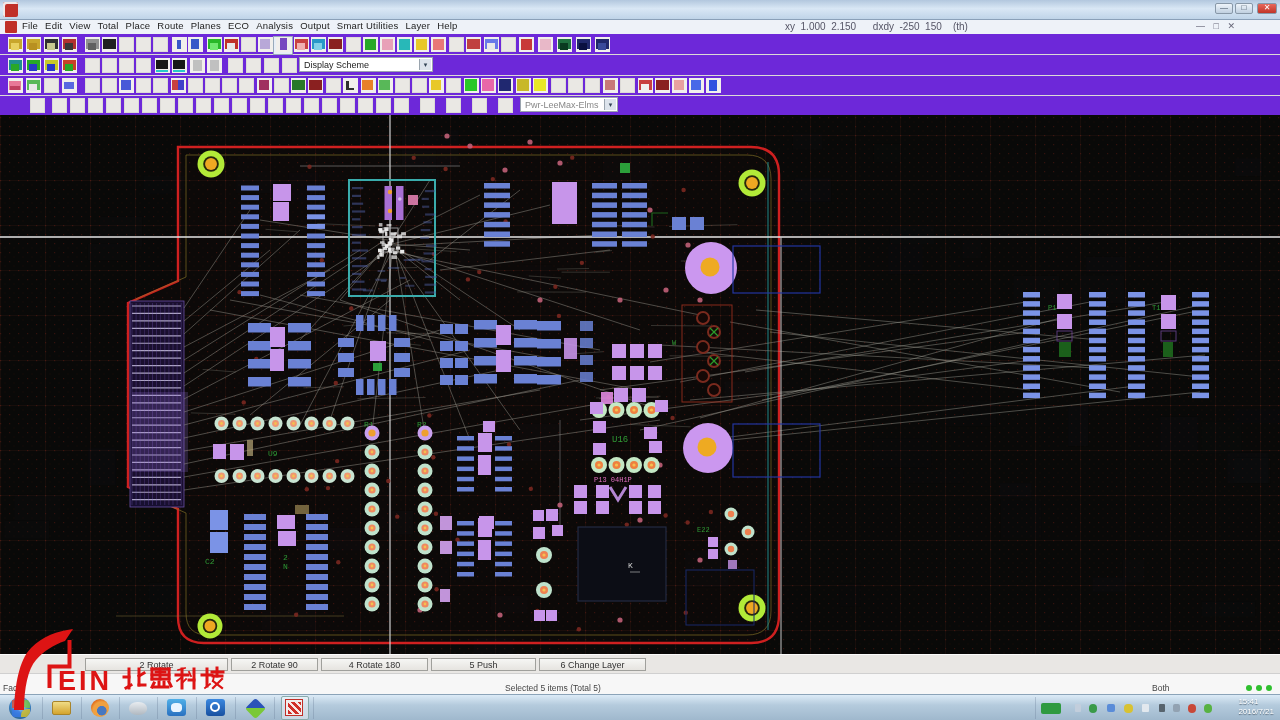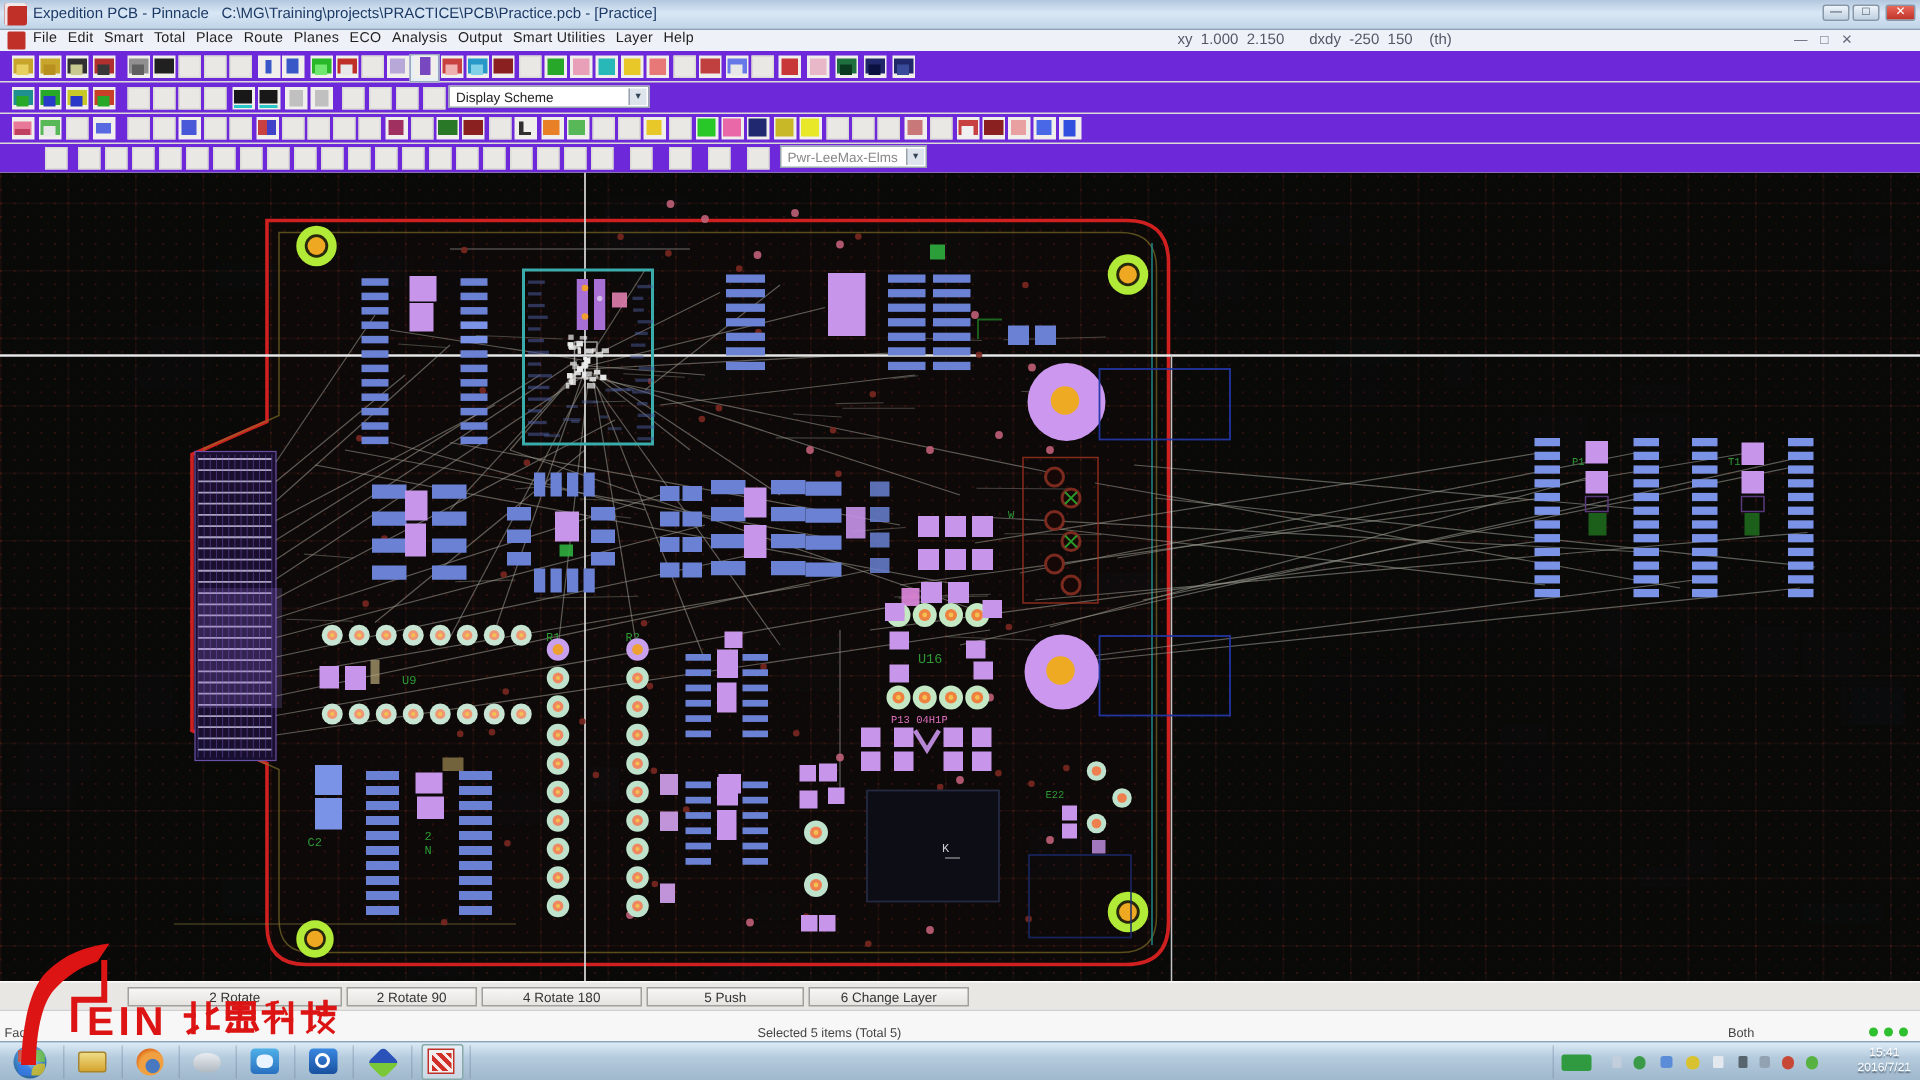"Expedition PCB - Pinnacle" div.txt { html: <div>Expedition PCB - Pinnacle&nbsp;&nbsp; C:\MG\Training\projects\PRACTICE\PCB\Practice.pcb - [Practice]</div> -> none }
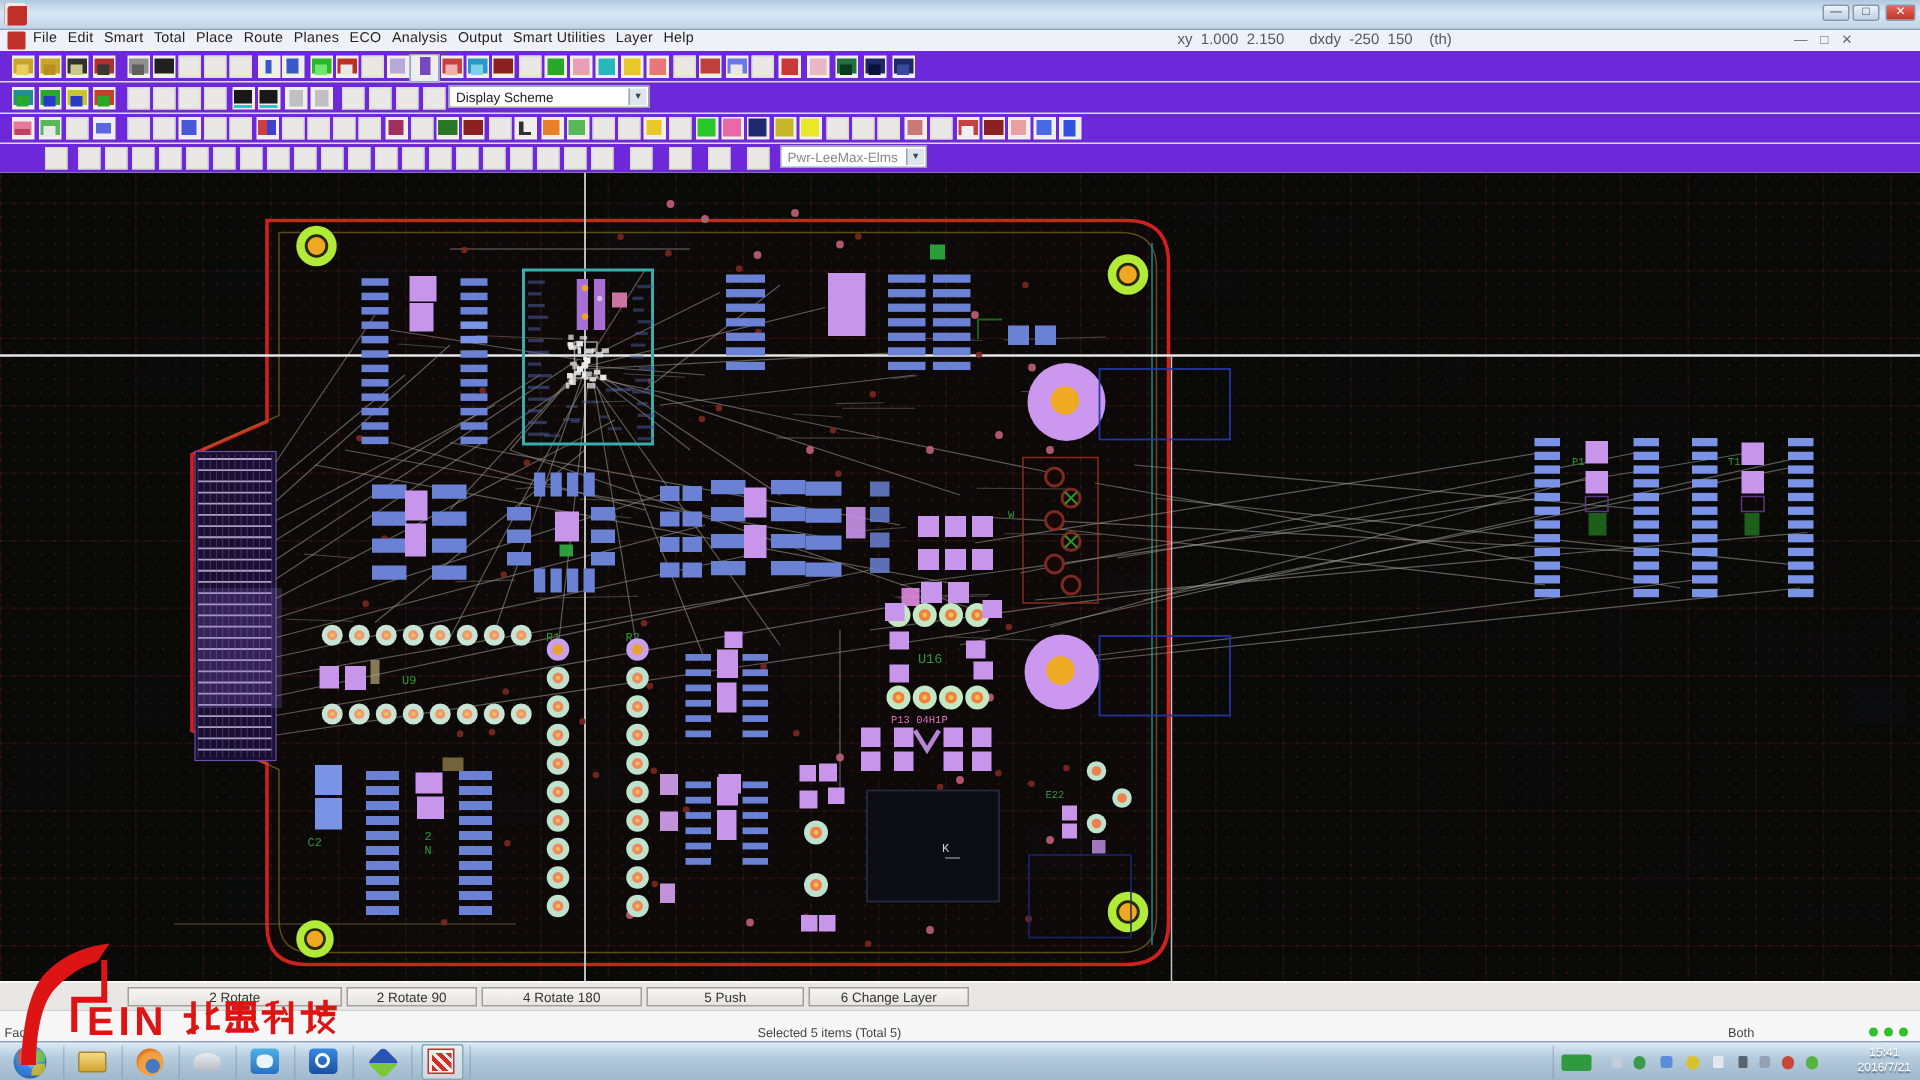"Smart" span { text: Smart -> View }
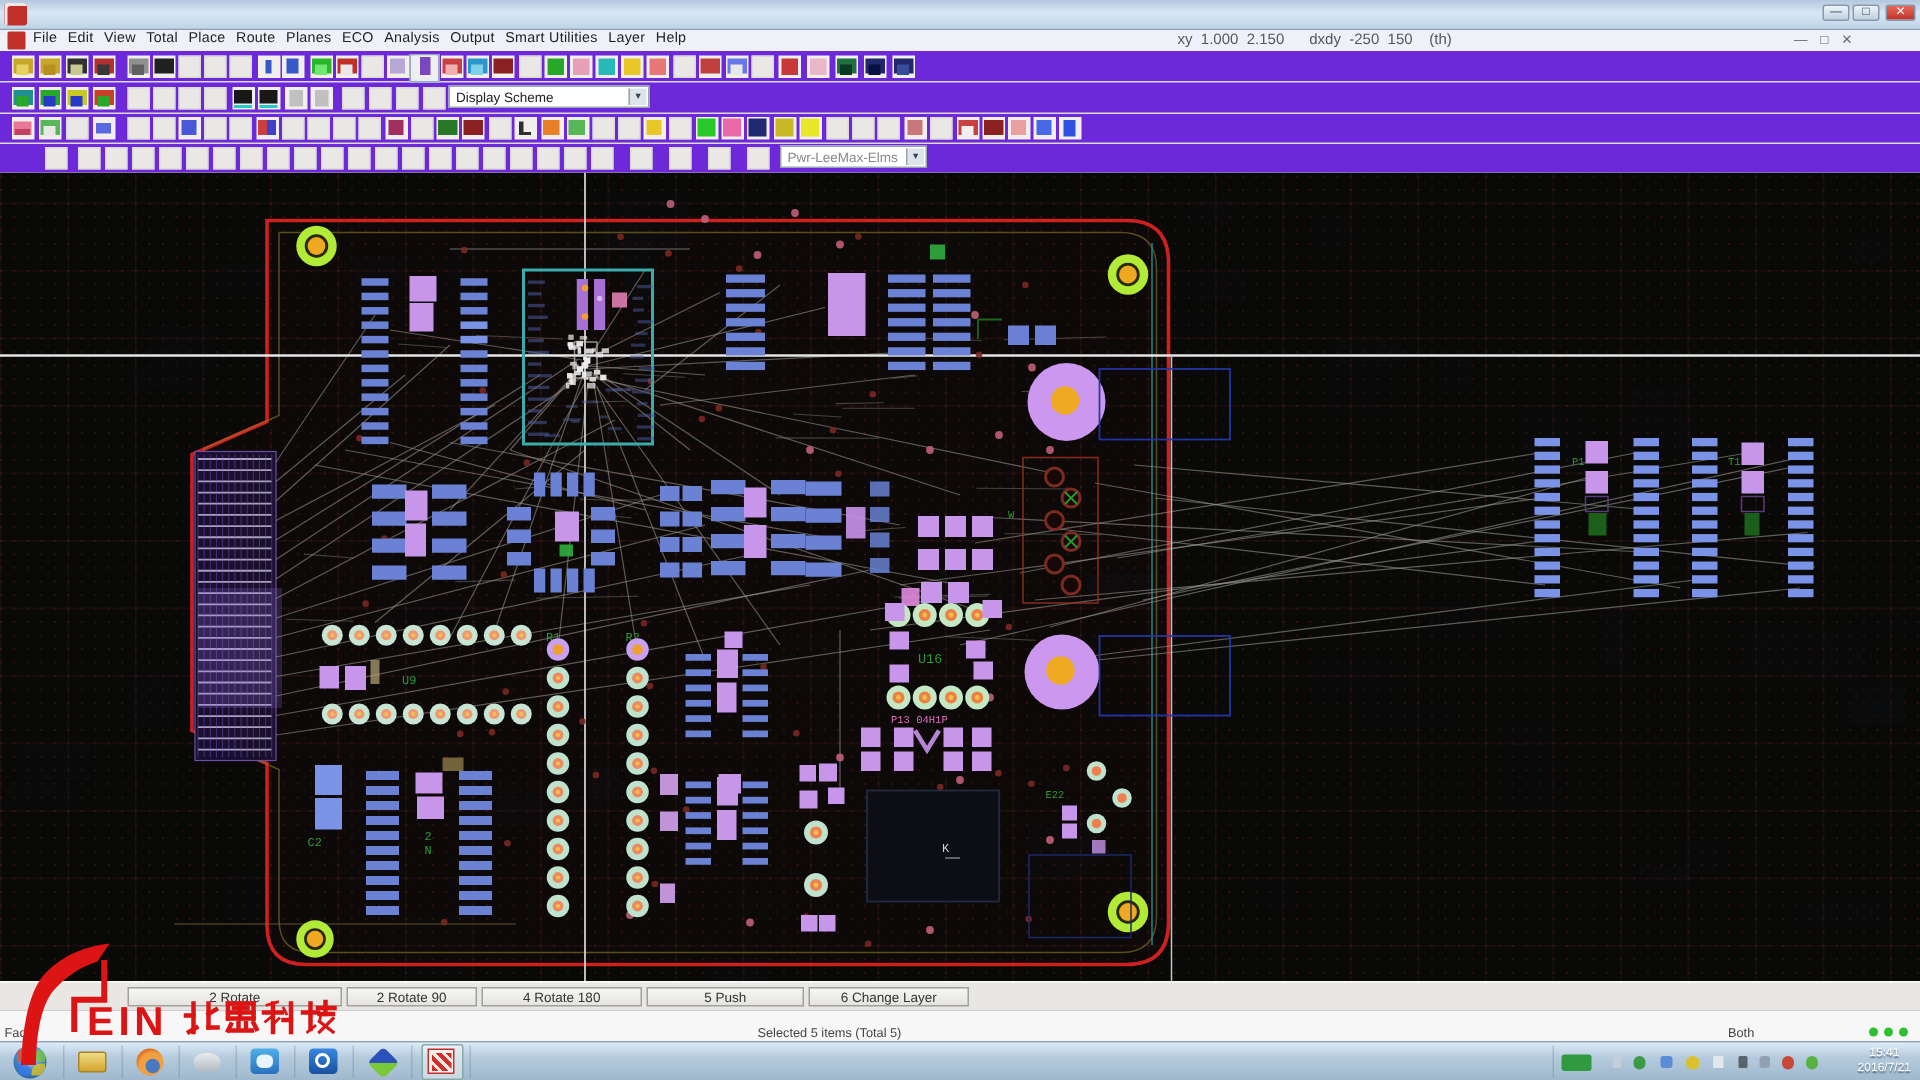"15:41" #clock { text-align: center -> left }
